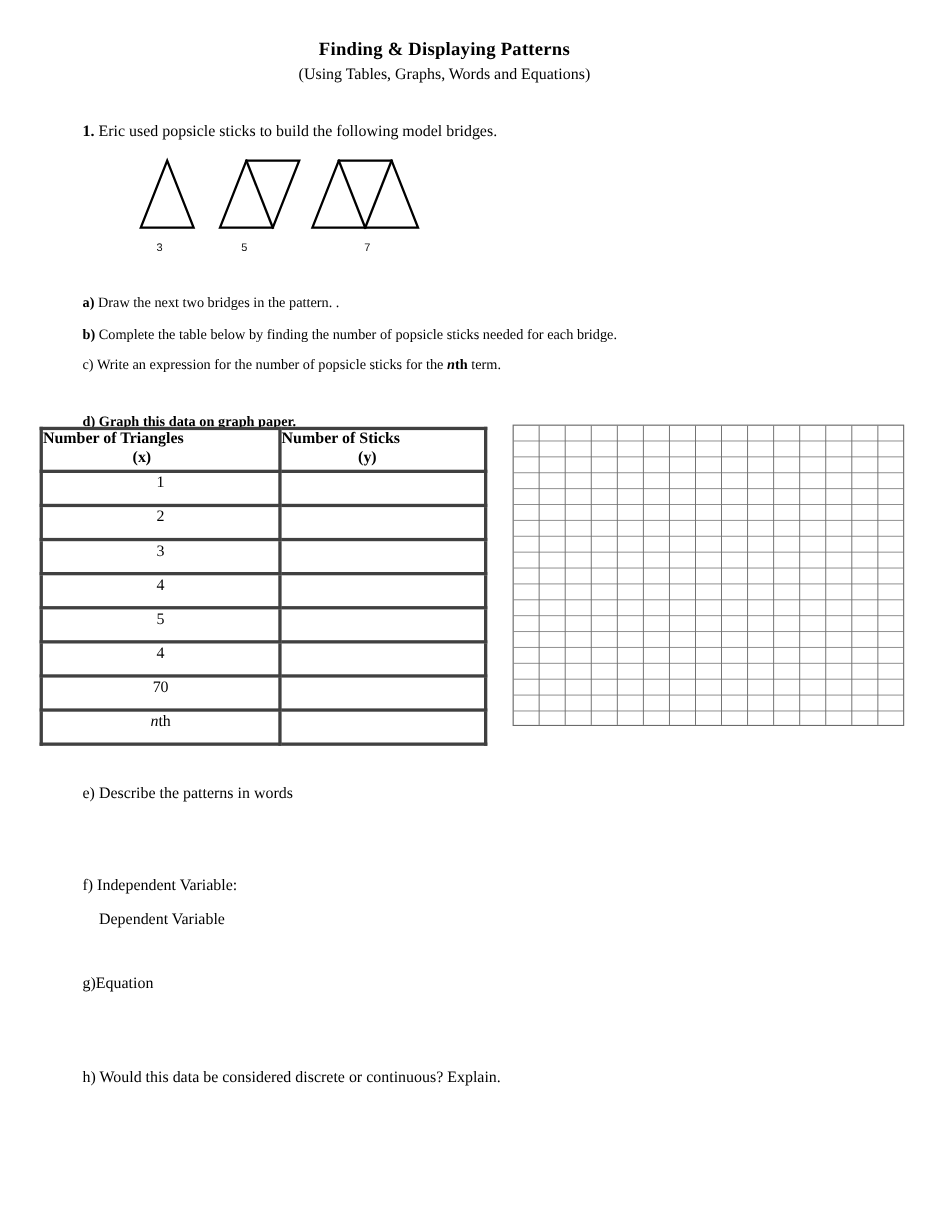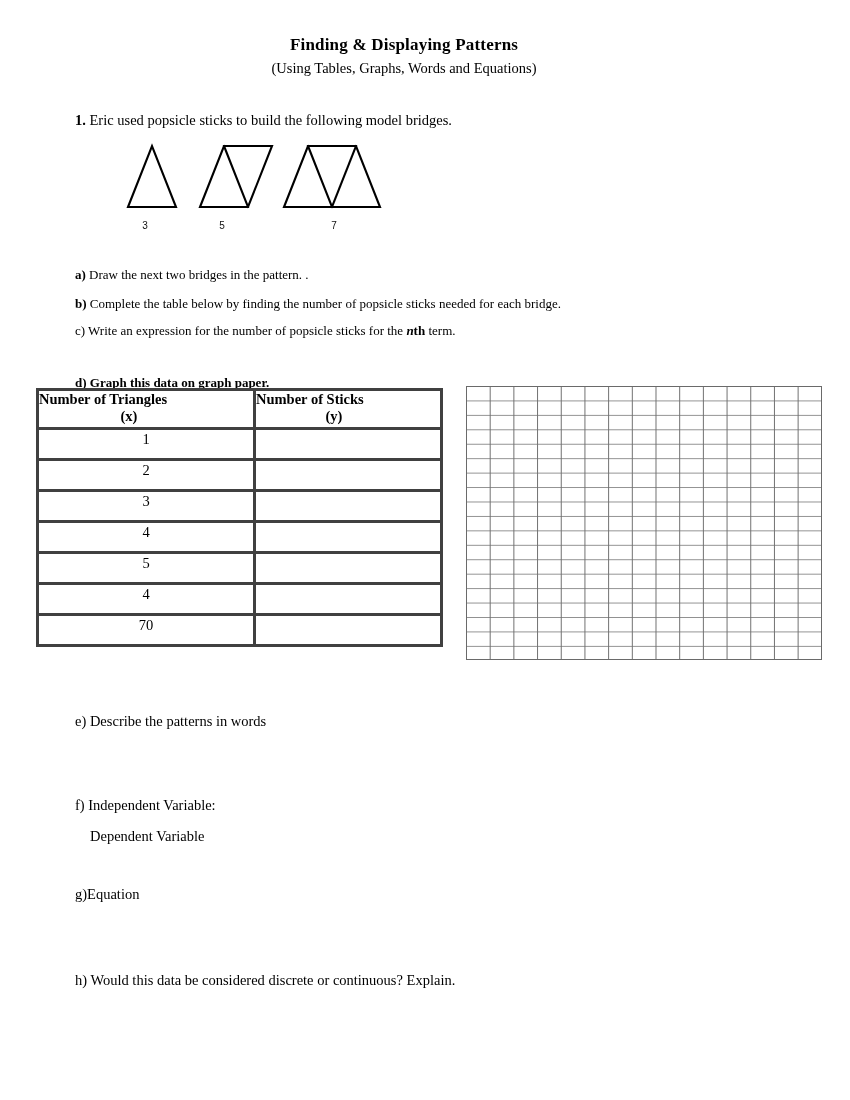"nth" tr { html: none -> <tr> <td><i>n</i><span>th</span></td> <td></td> </tr> }
